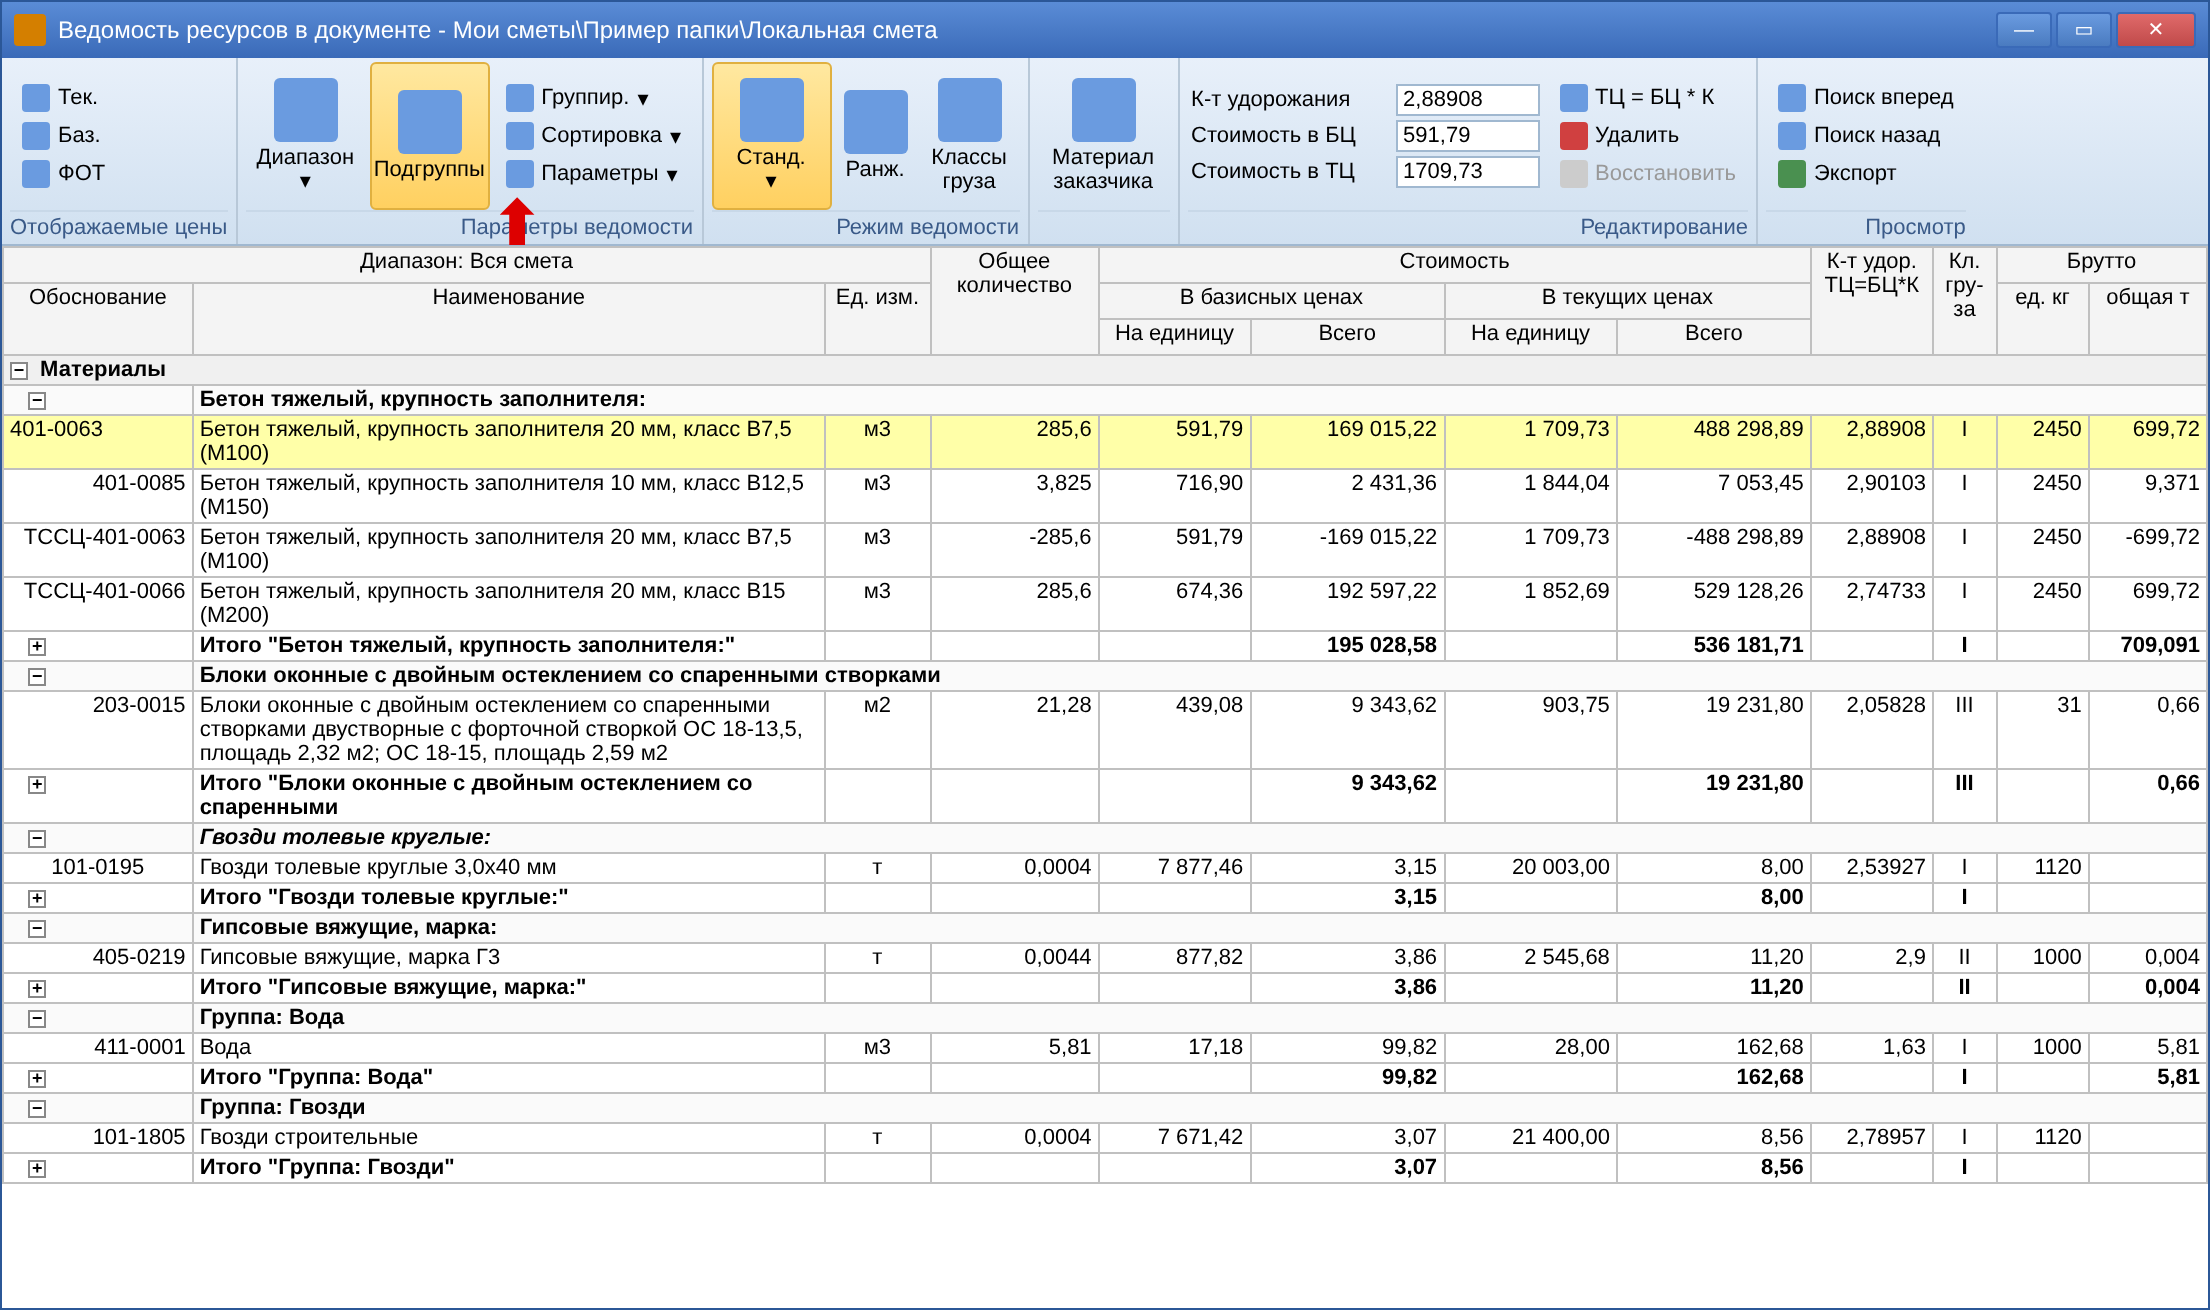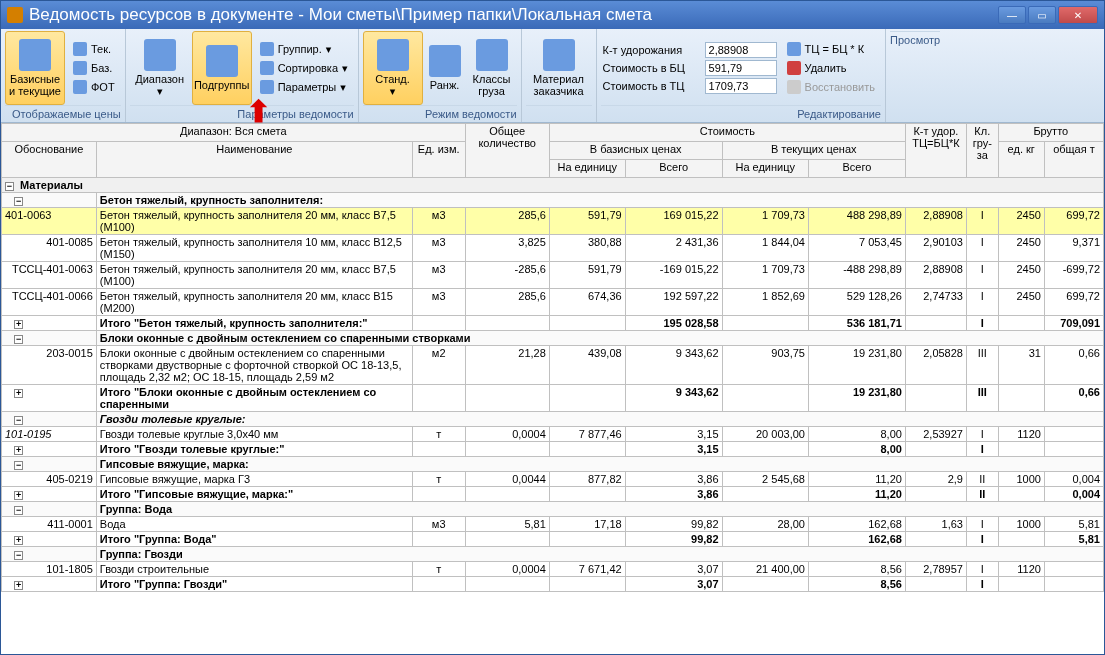"Ведомость ресурсов в документе -" .titlebar .title { font-size: 17px -> 12px }
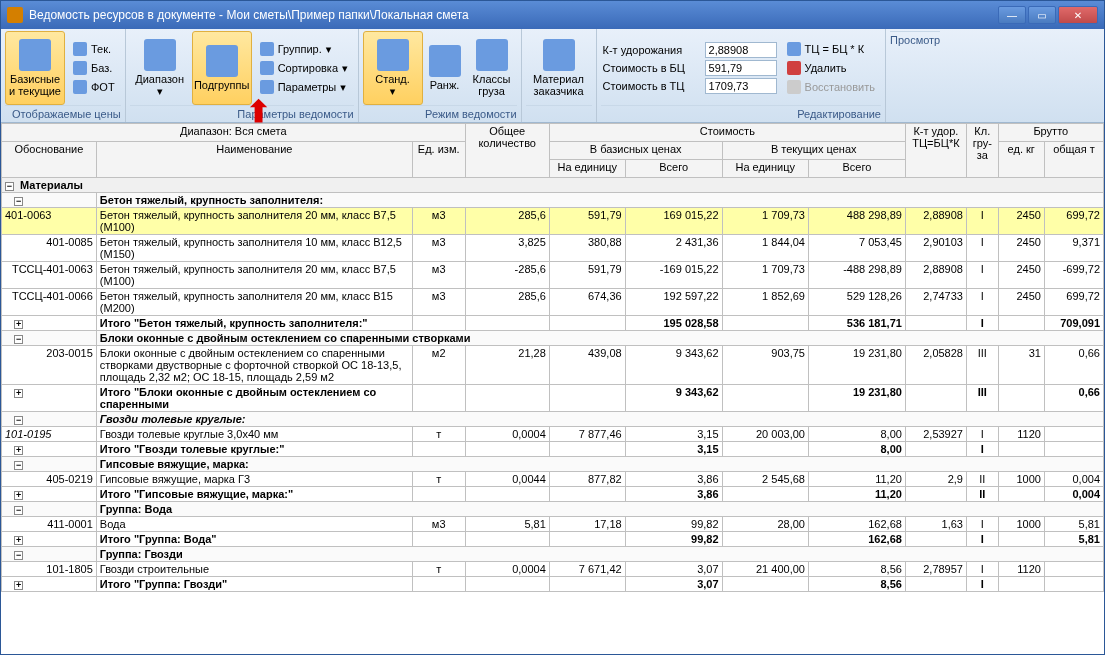"Поиск вперед" div.buttons { html: none -> <div> <div> <div> <span></span> <span>Поиск вперед</span> </div> <div> <span></span> <span>Поиск назад</span> </div> <div> <span></span> <span>Экспорт</span> </div> </div> </div> }
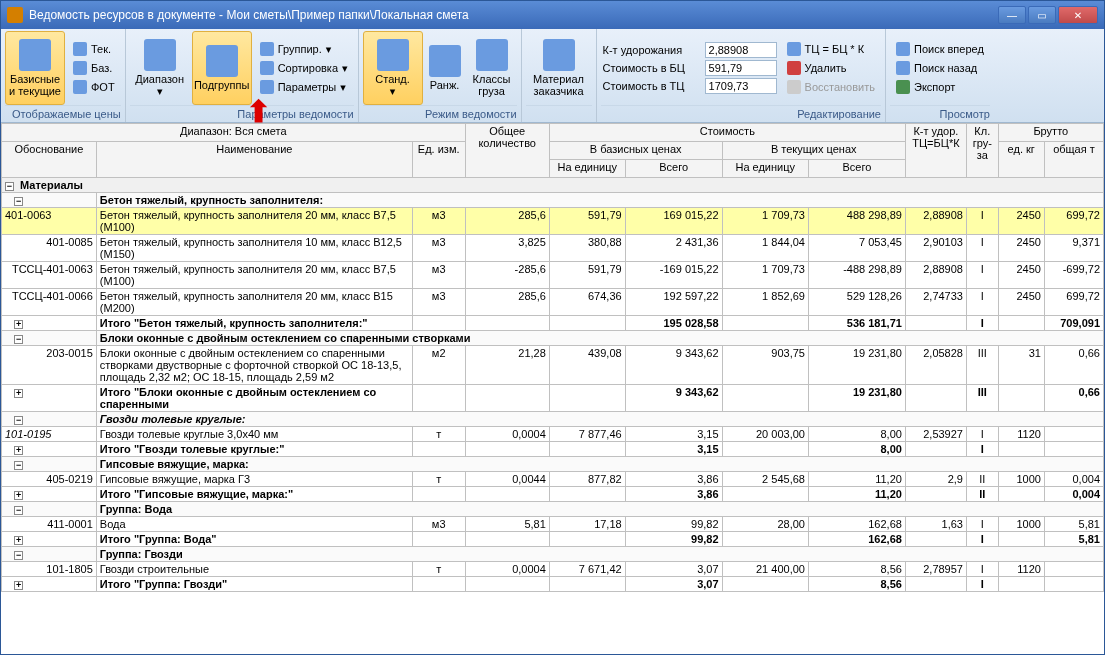"Базисные и текущие" div.bigbtn { html: <div> <div></div> <span>Базисные и текущие</span> </div> -> none }
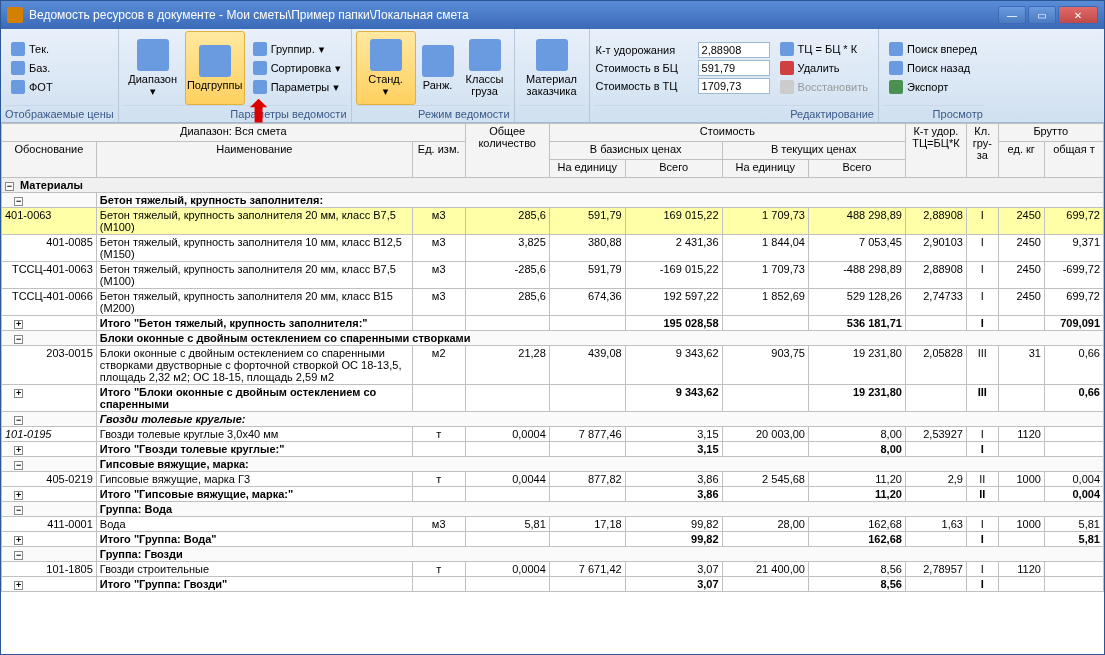"380,88" td.num { text: 380,88 -> 716,90 }
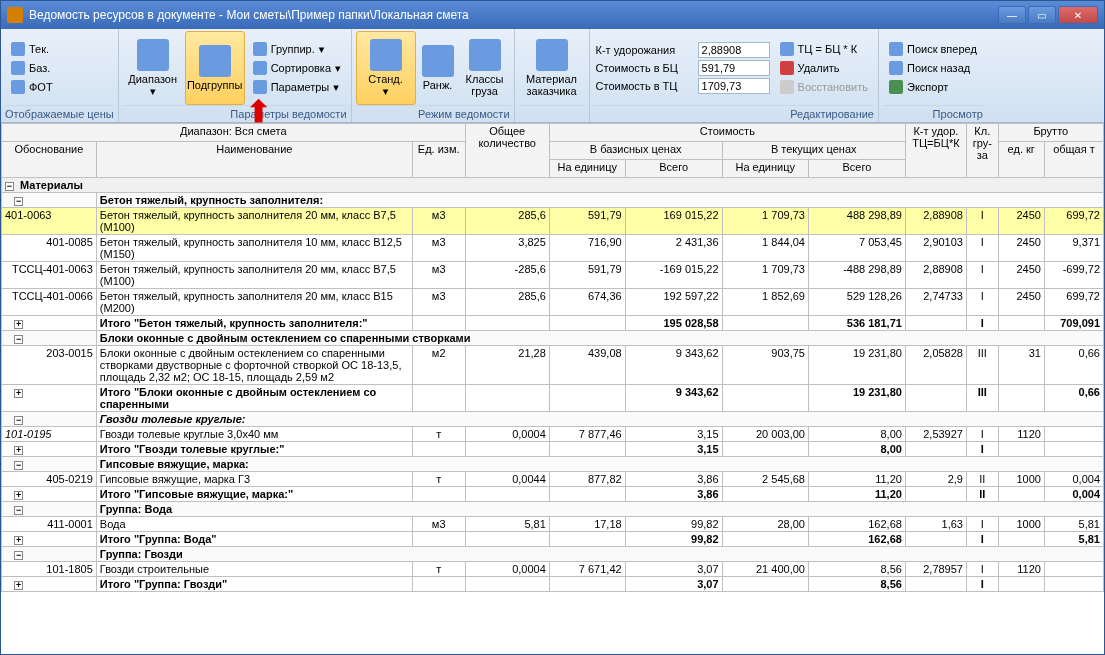"101-0195" td { font-style: italic -> none; text-align: left -> center }
